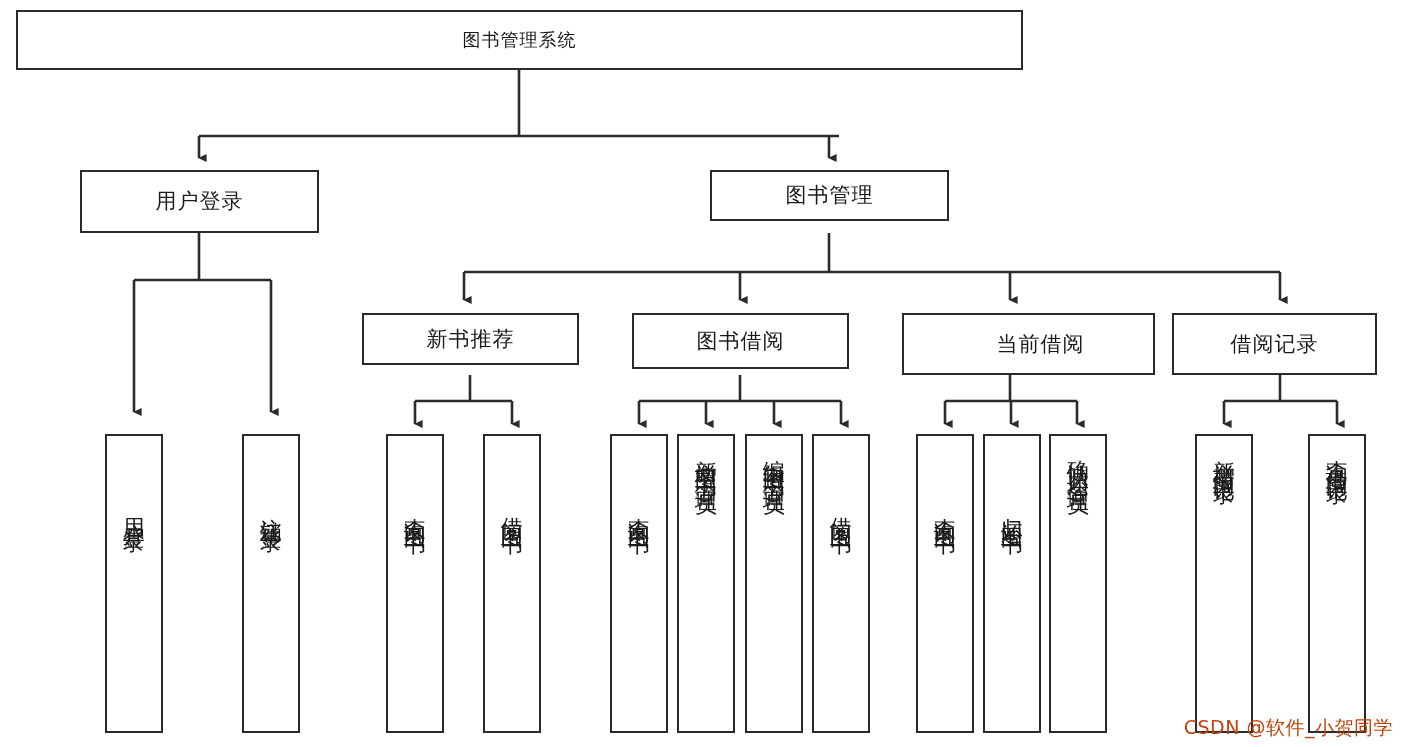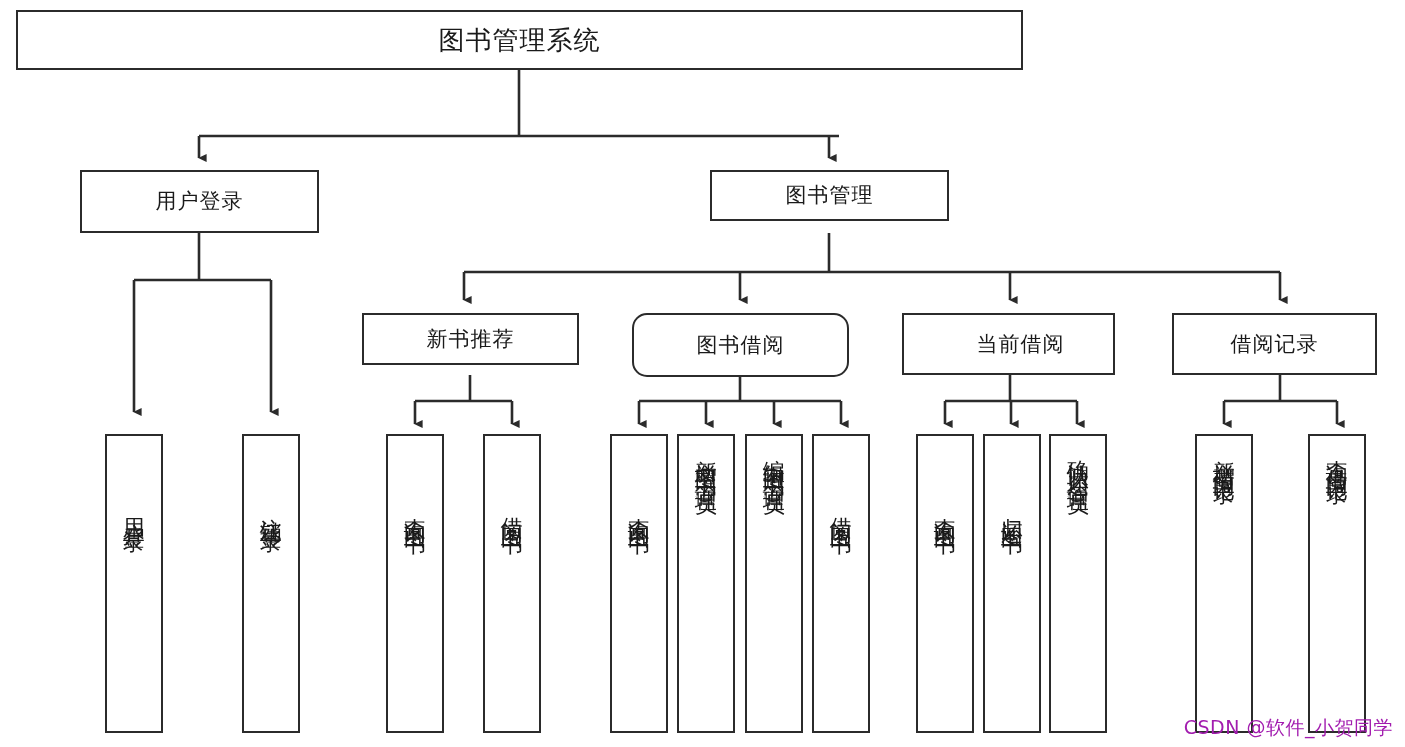"图书管理系统" .node-root .label { font-size: 26px -> 18px }
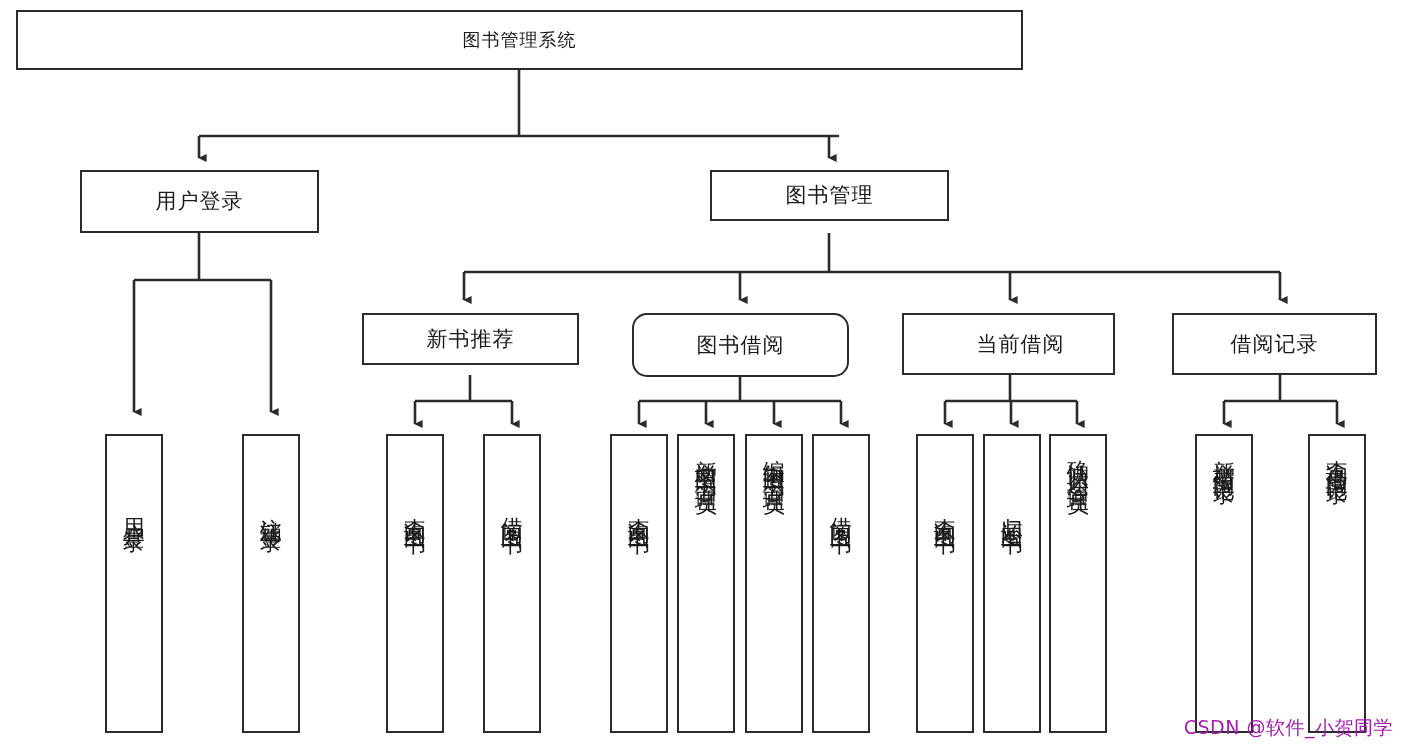"图书借阅" div.node { border-radius: 15px -> none; height: 64px -> 56px }
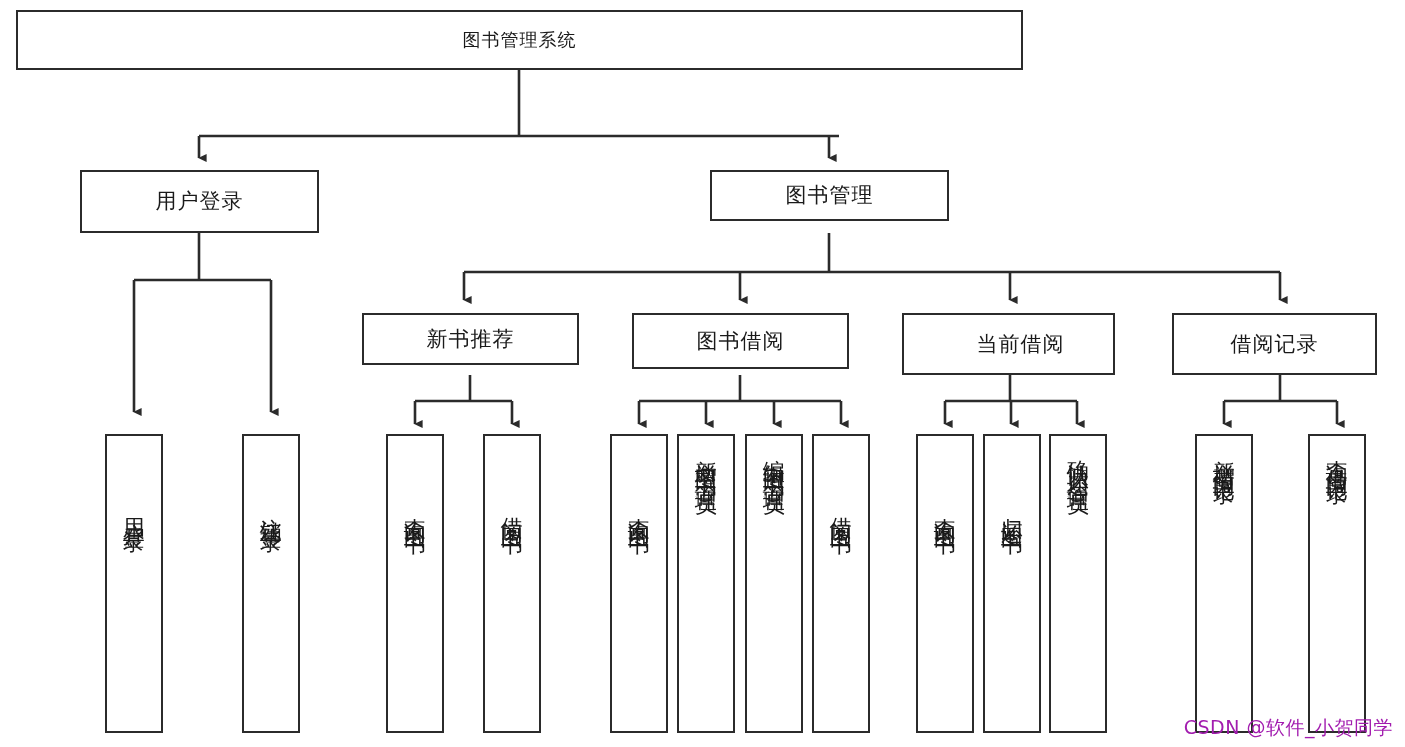"当前借阅" div.node { width: 213px -> 253px }
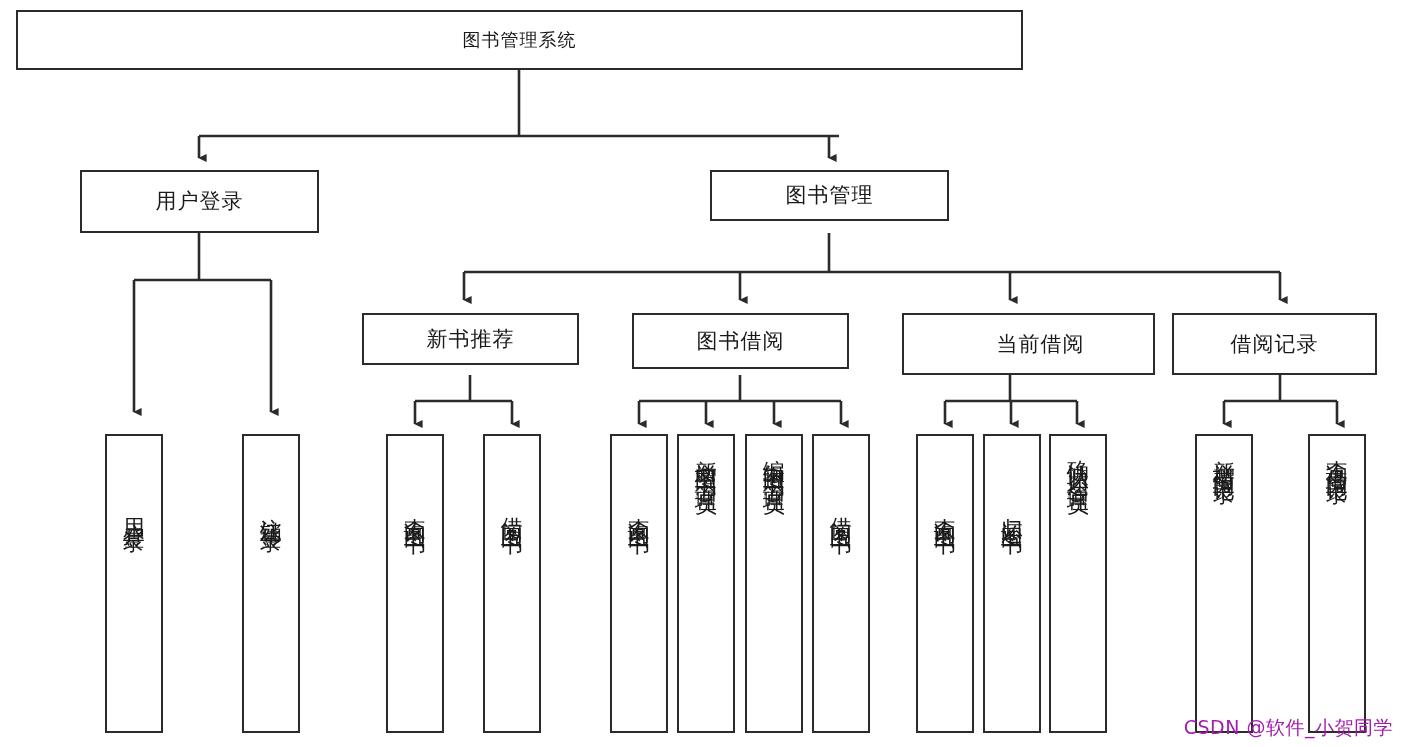"CSDN @软件_小贺同学" .watermark { color: #a21caf -> #c2410c }
